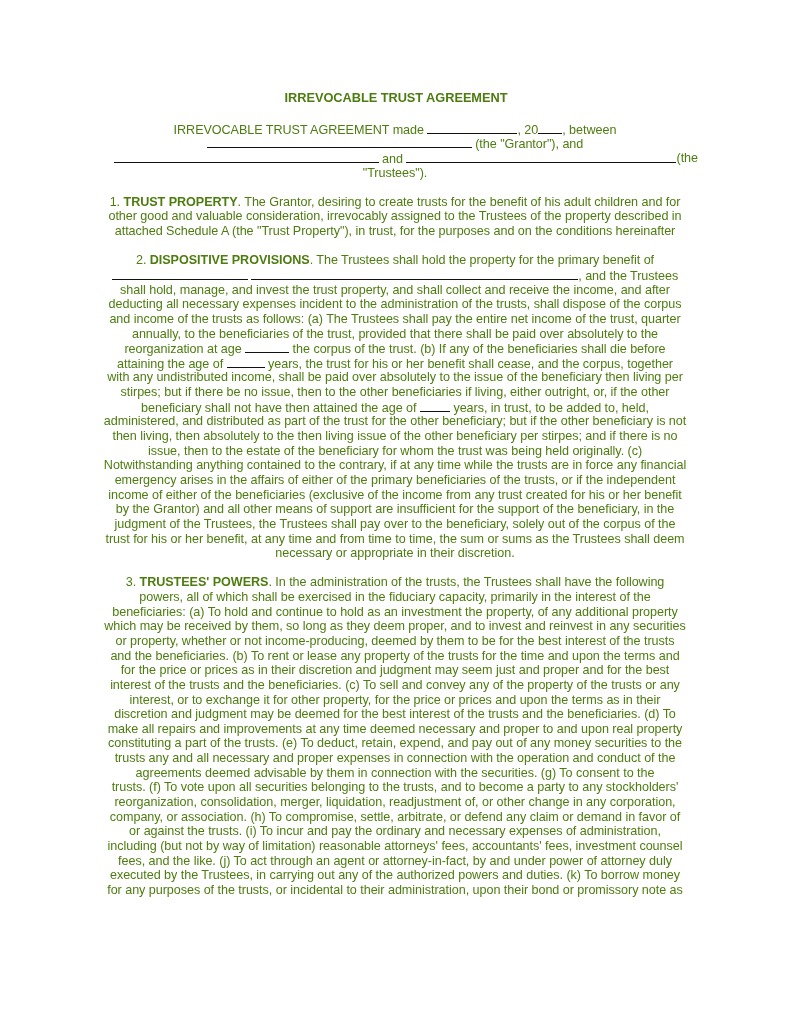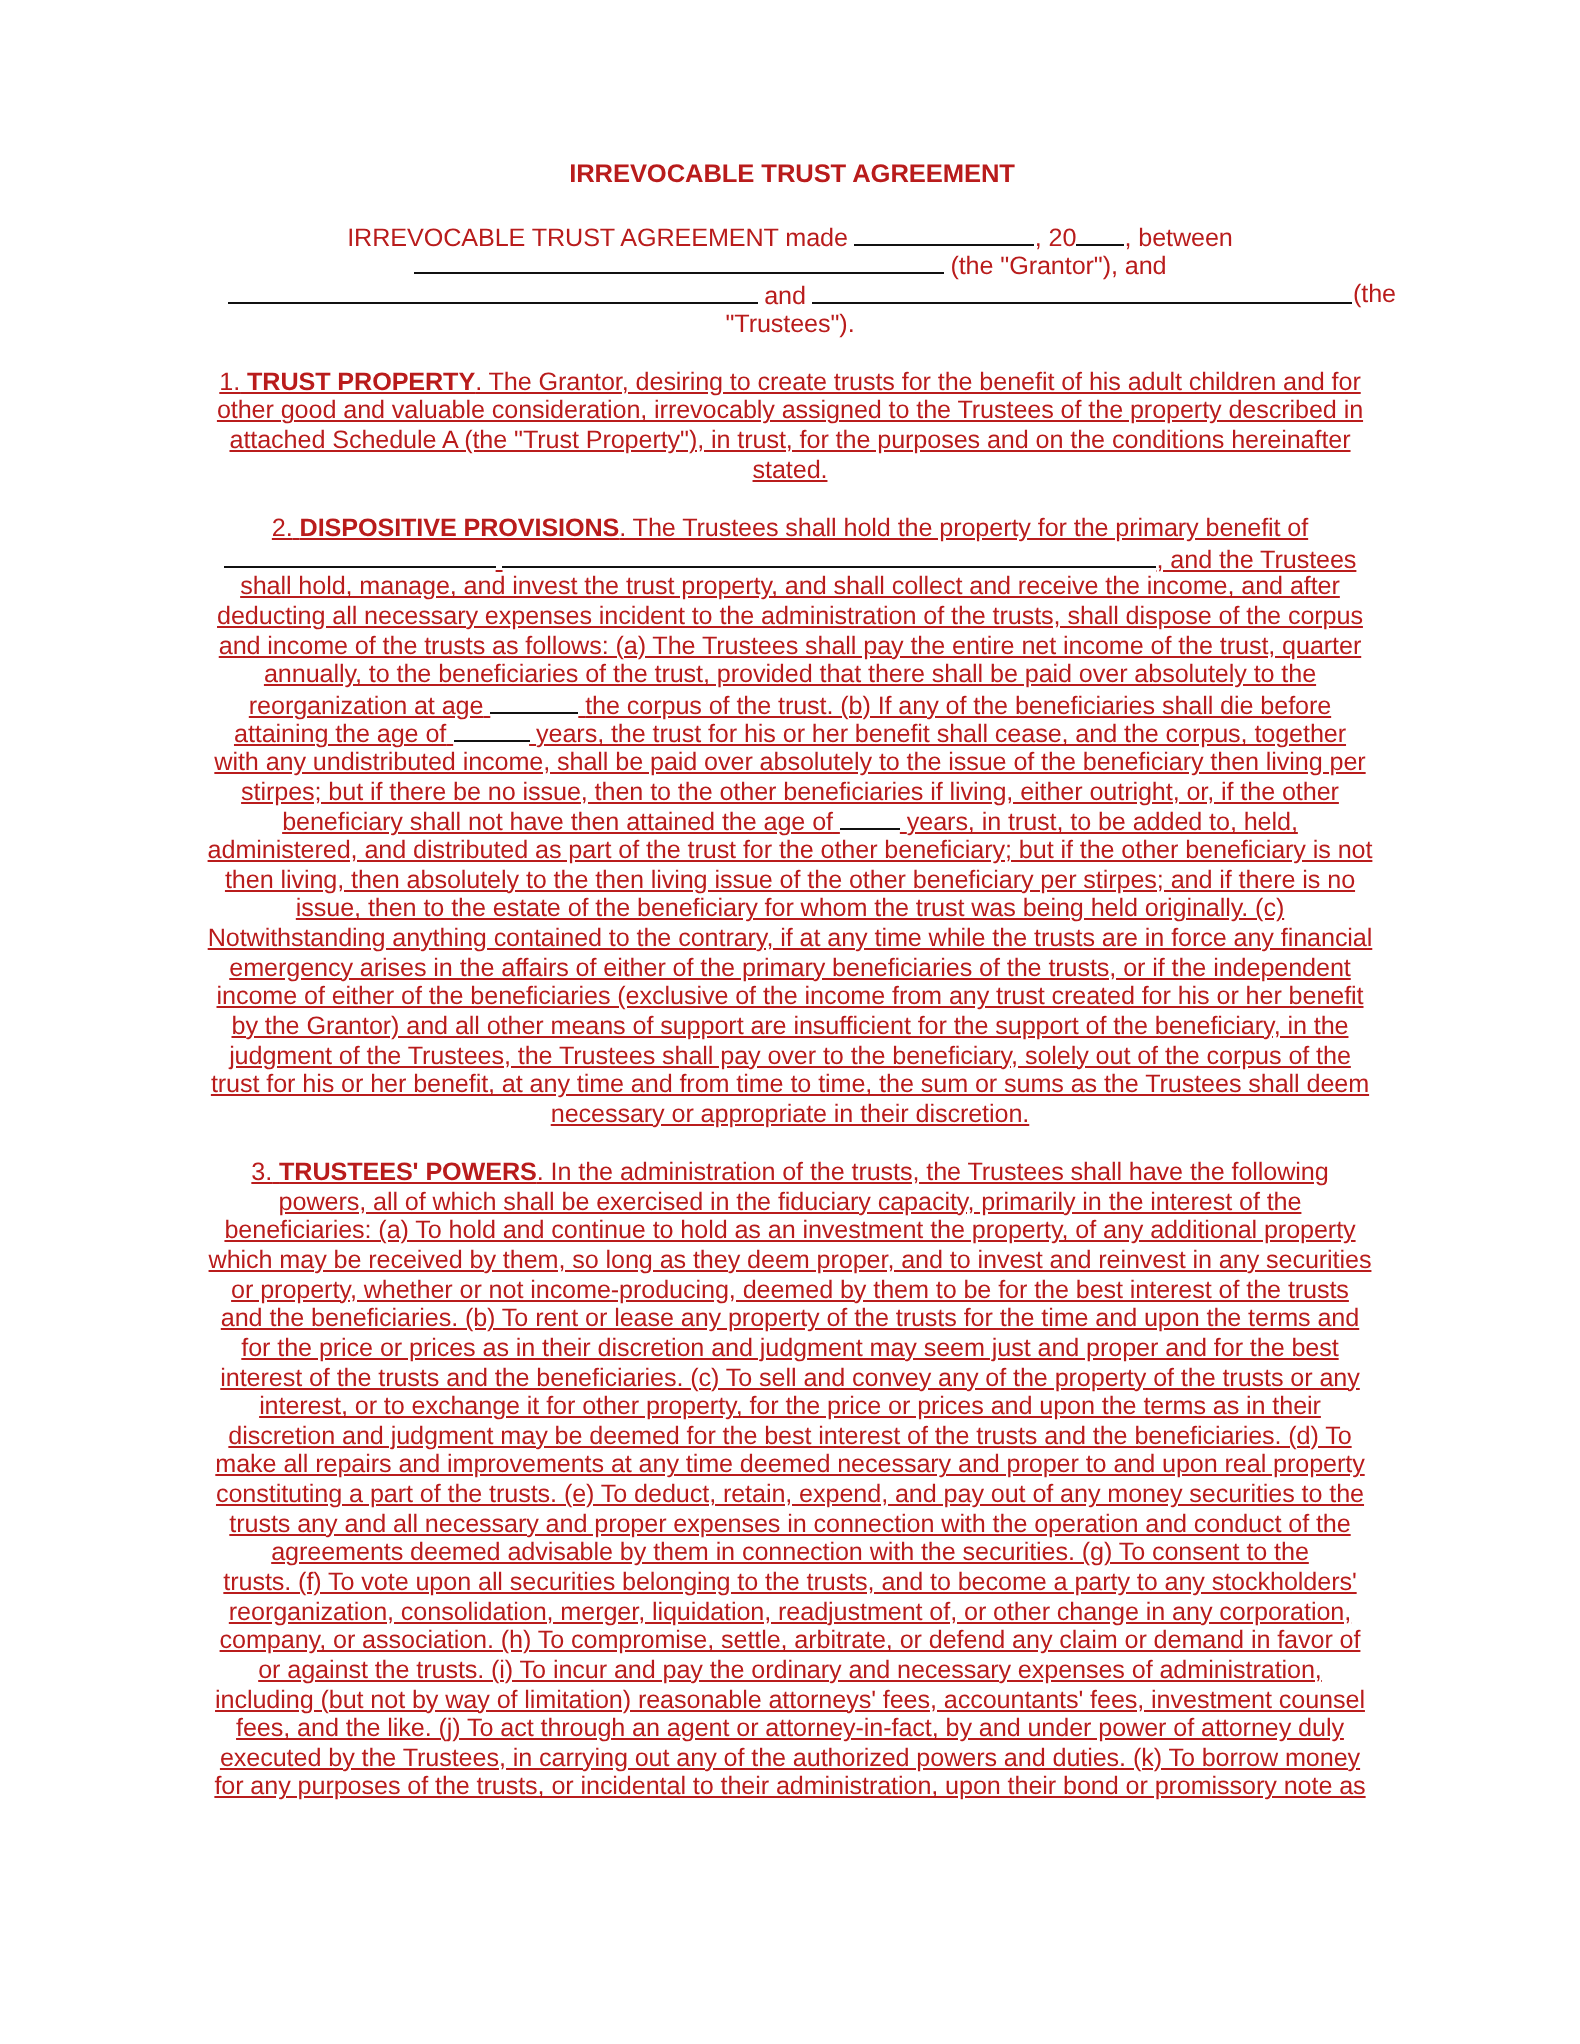"IRREVOCABLE TRUST AGREEMENT" .page { color: #b91c1c -> #4d7c0f; top: 80px -> 91px }
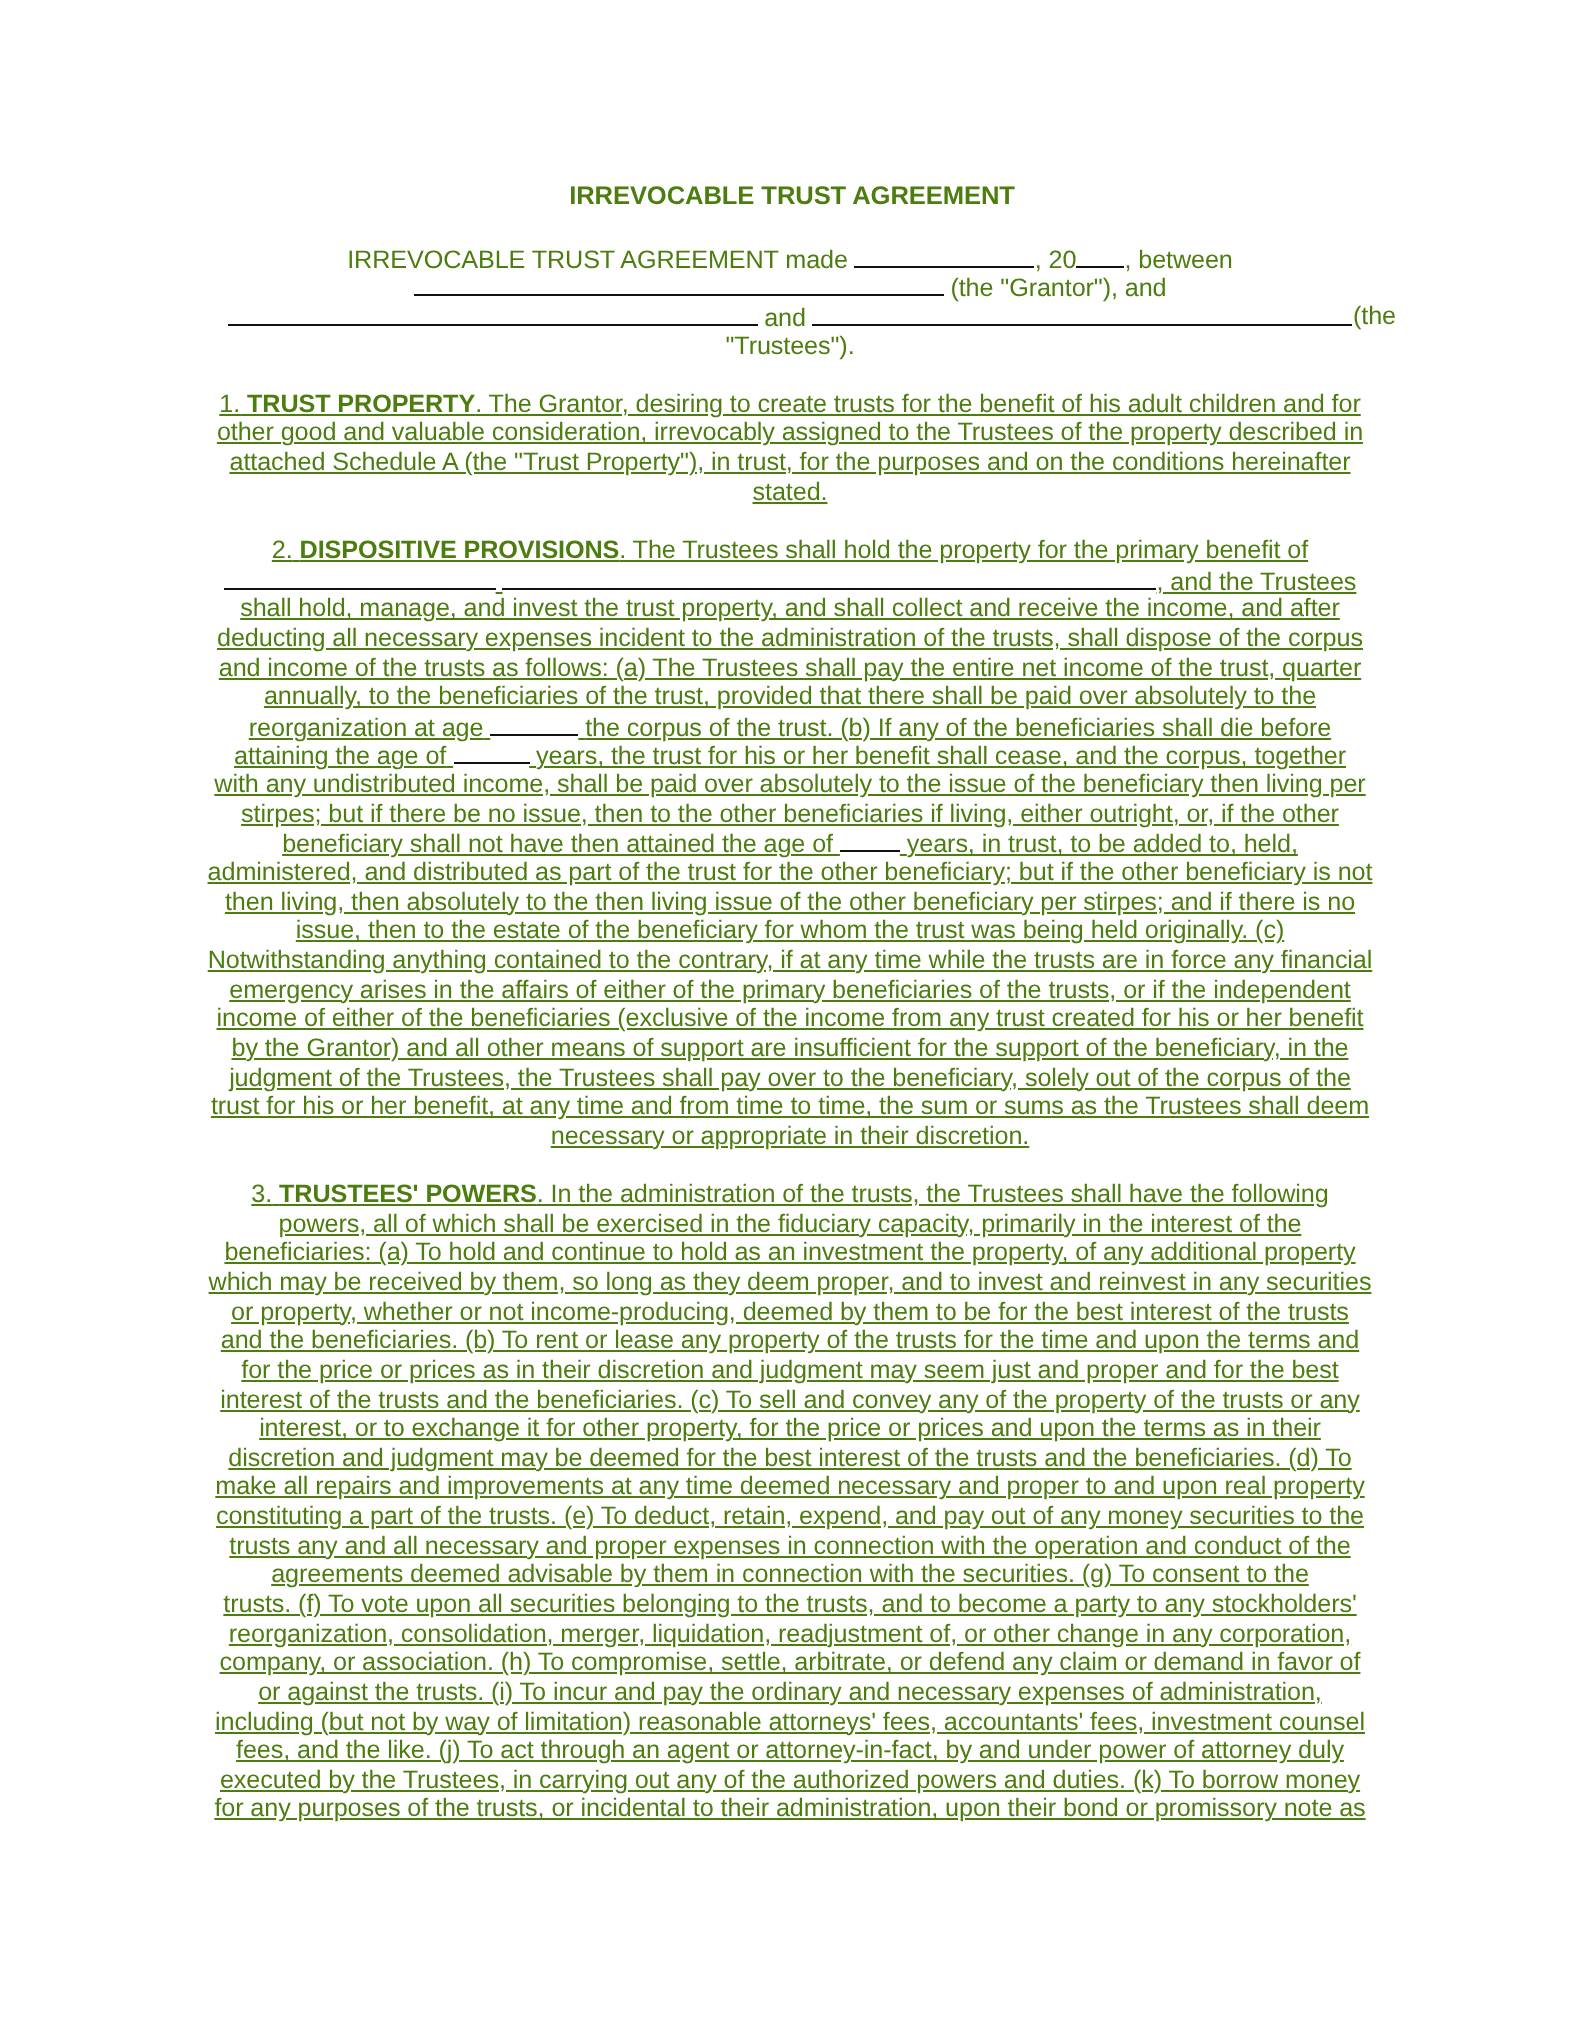"1. TRUST PROPERTY. The Grantor," .para { text-decoration: underline -> none }
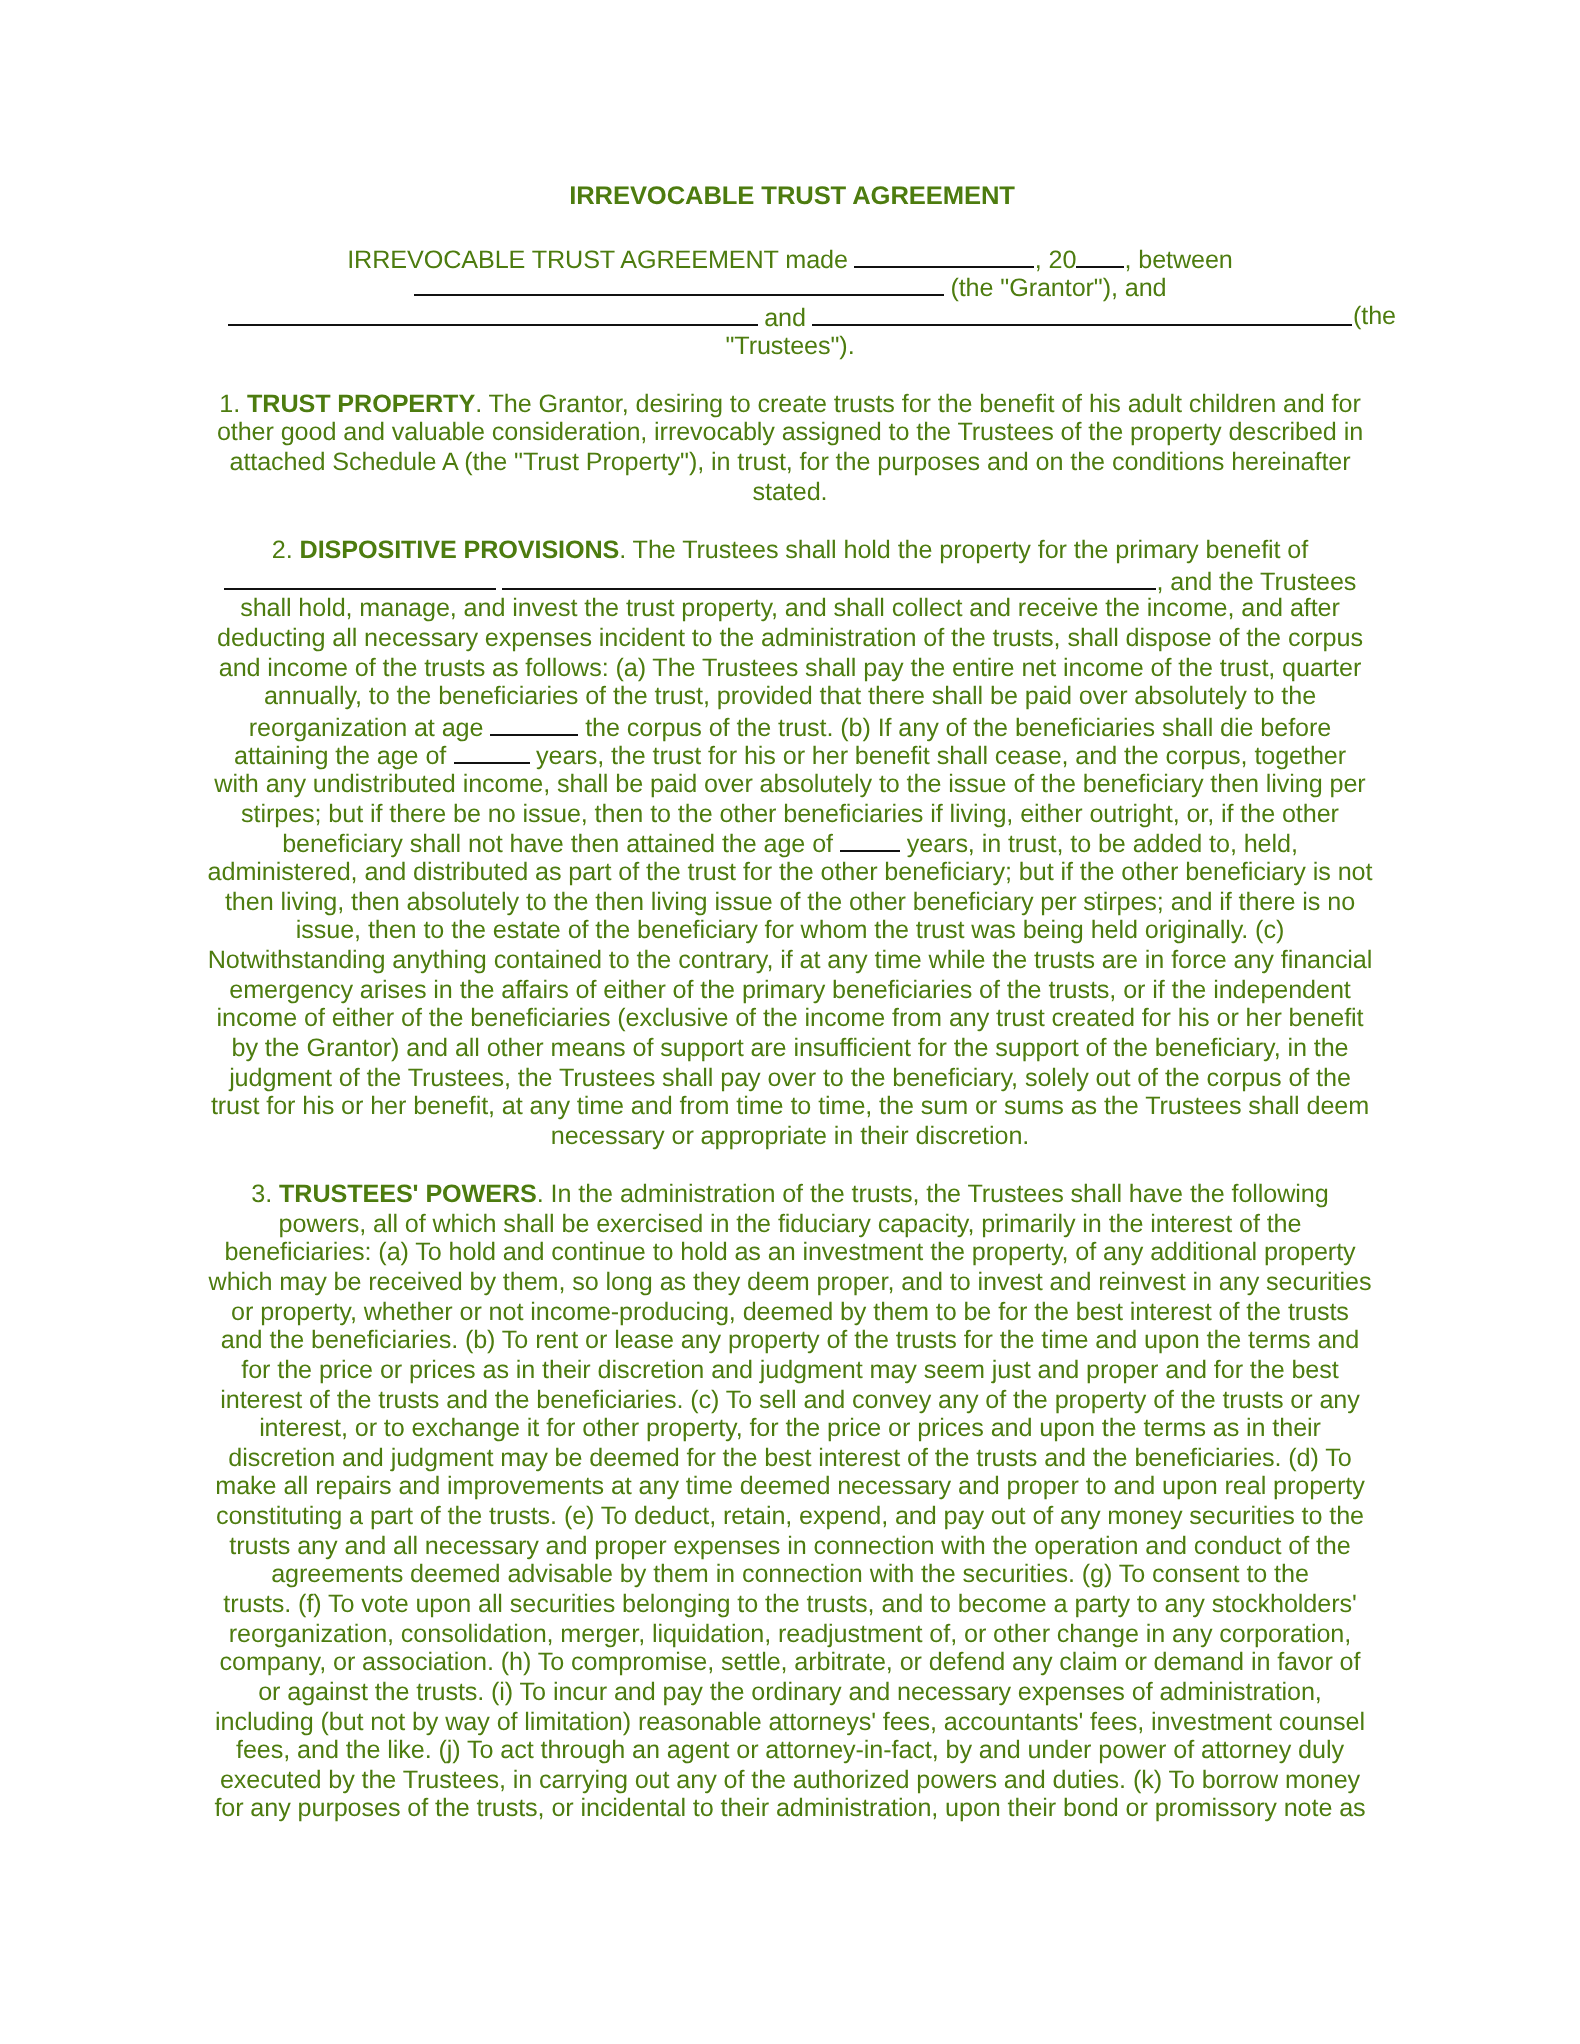"stated." span.line { html: <span>stated.</span> -> none }
